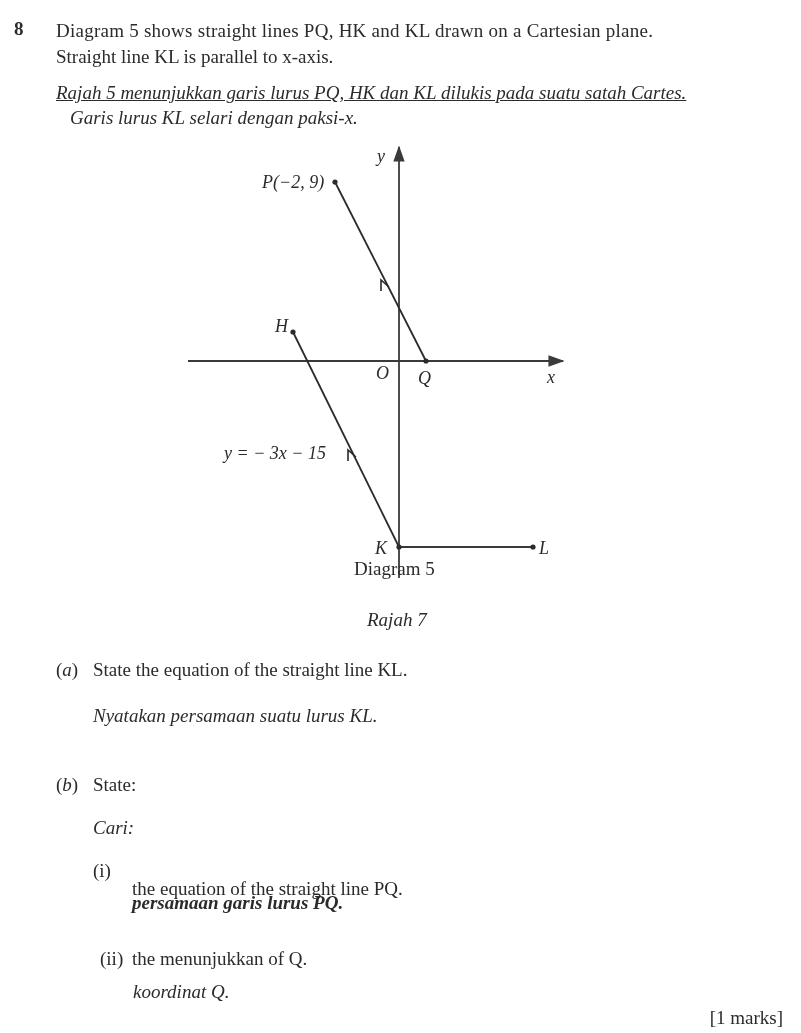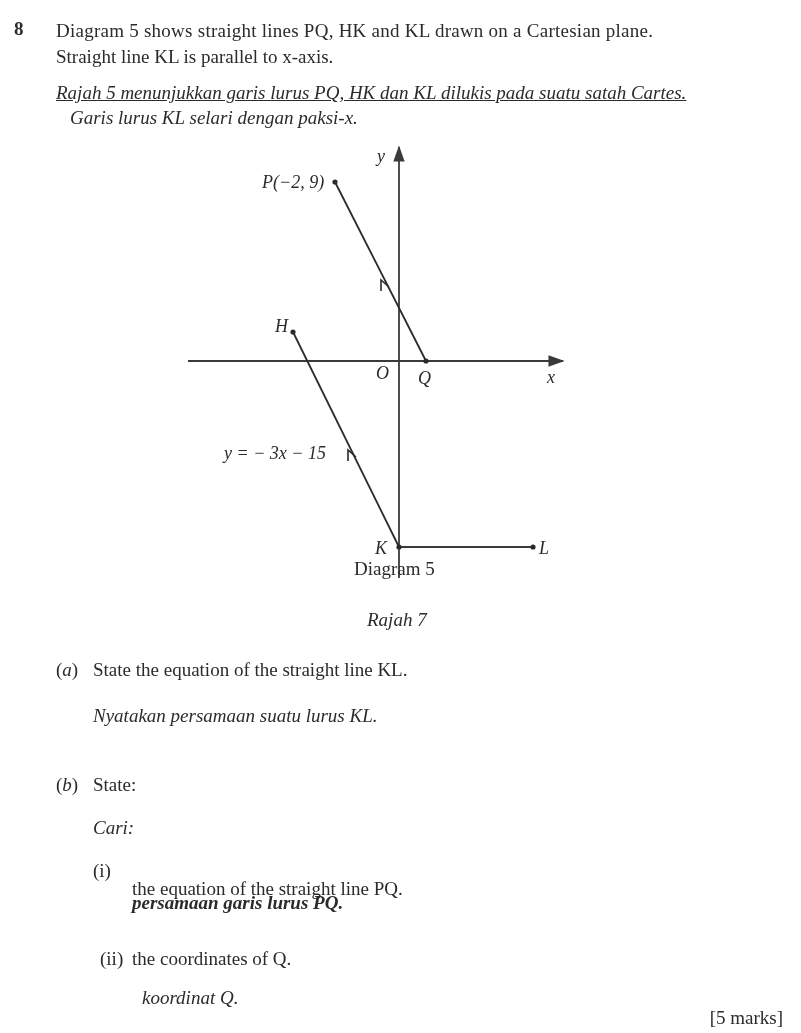"the coordinates of Q." div.abs { text: coordinates -> menunjukkan }
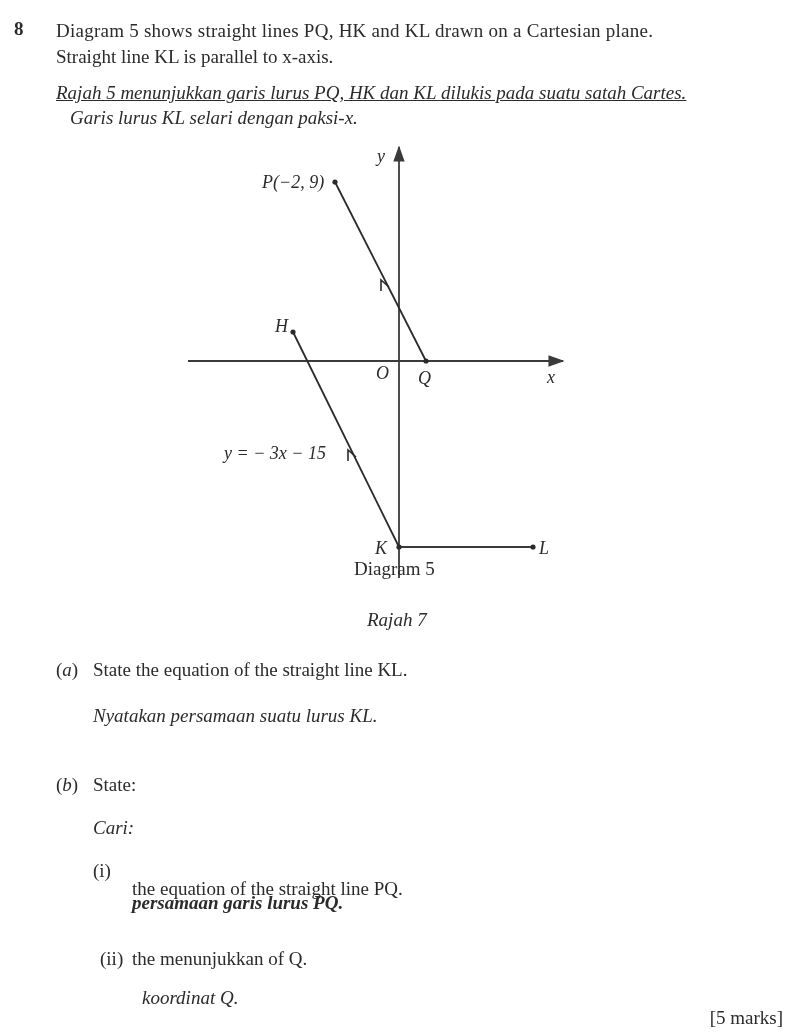"koordinat Q." div.abs { left: 142px -> 133px; margin-top: 6px -> none }
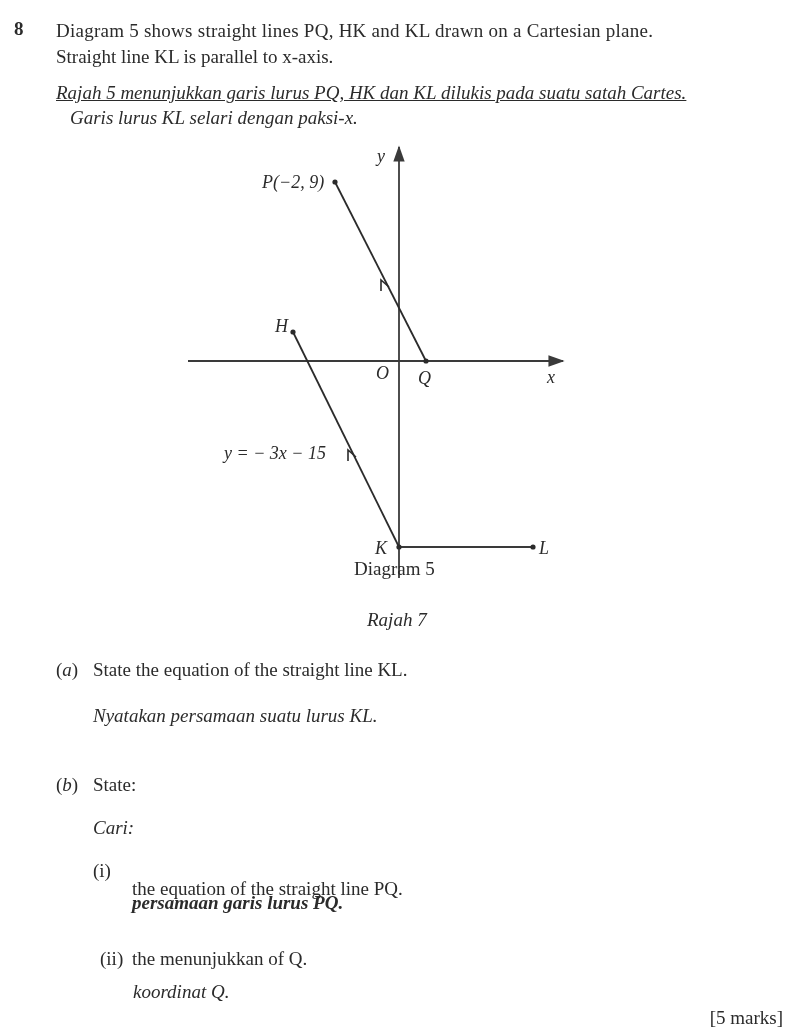"[5 marks]" span { text: 5 -> 1 }
